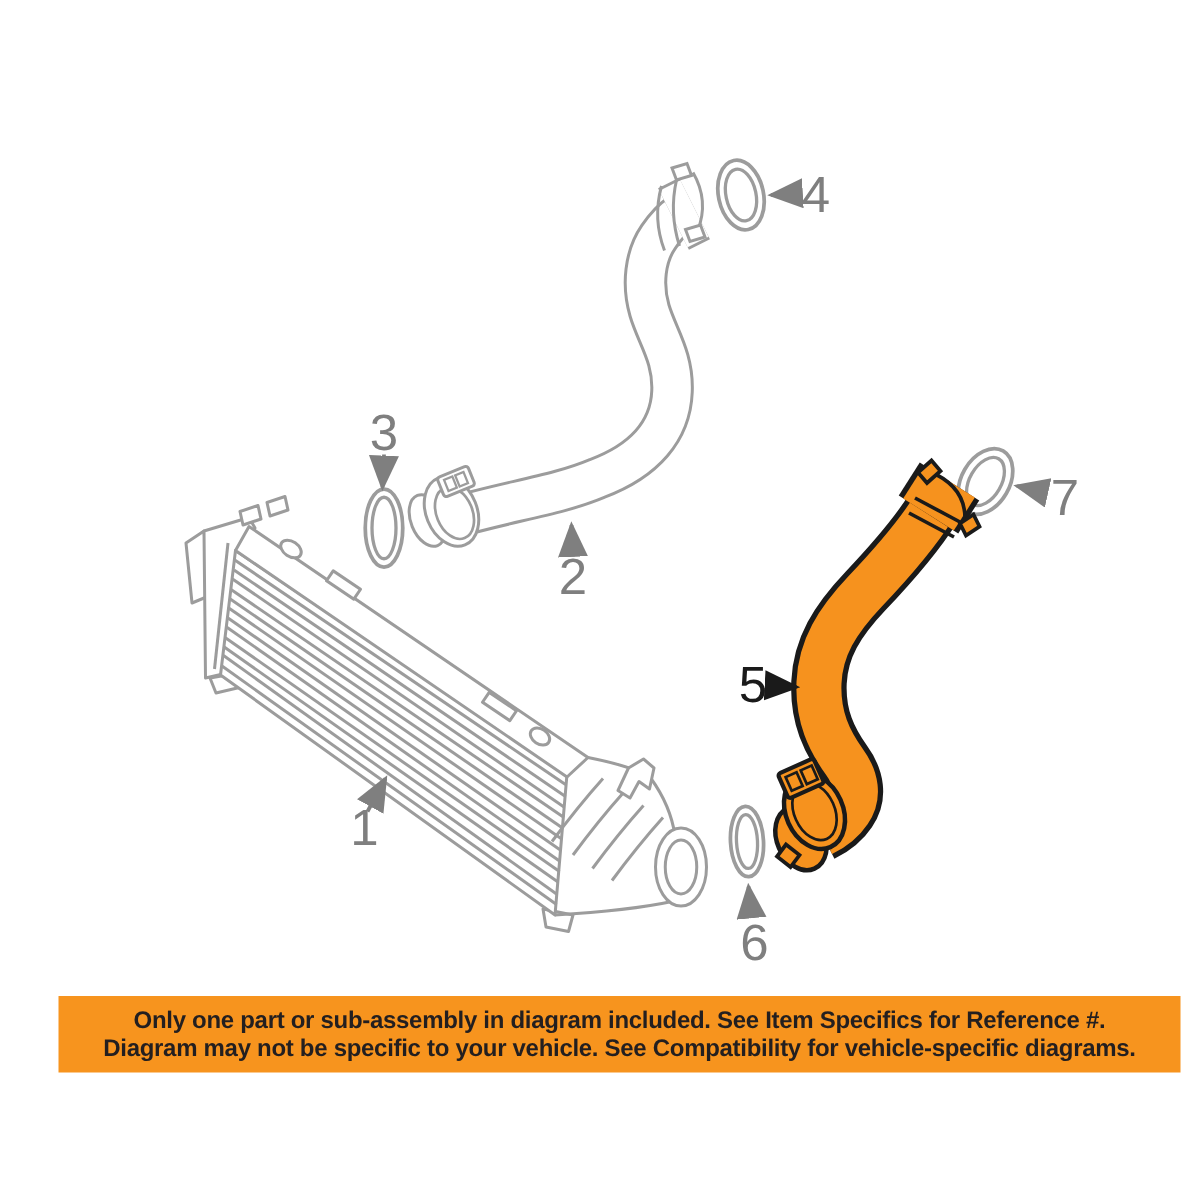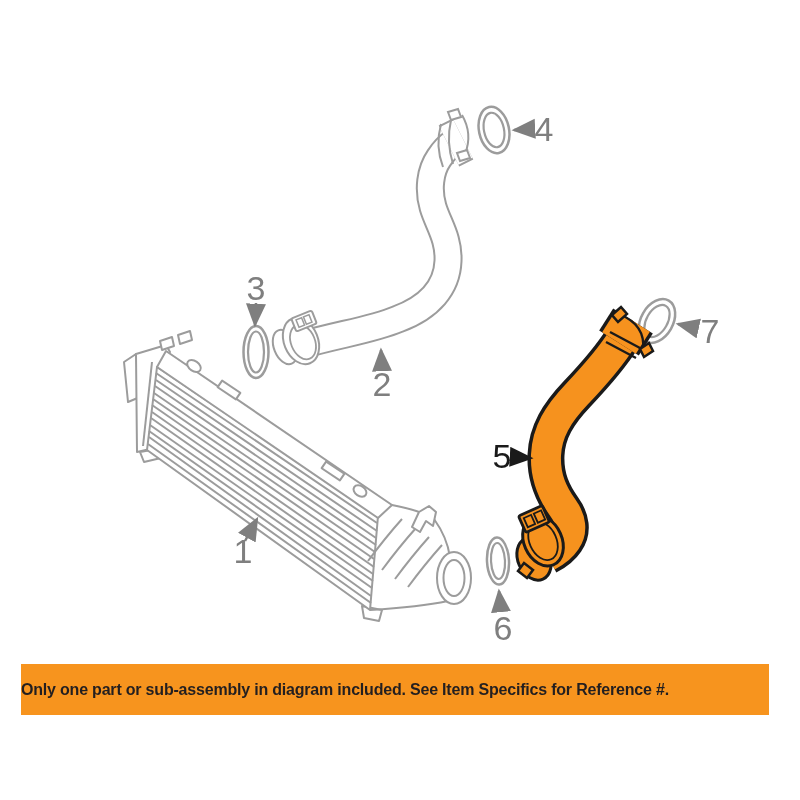"Only one part or sub-assembly" .banner { align-items: none -> center; left: 21px -> 39px }
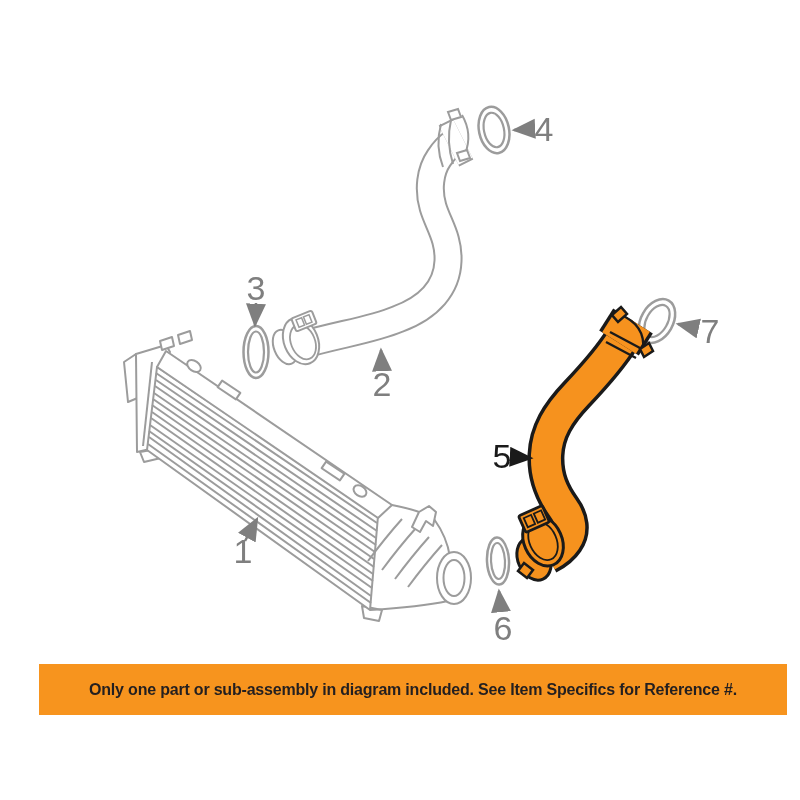"Diagram may not be specific" span { html: none -> <span>Diagram may not be specific to your vehicle. See Compatibility for vehicle-specific diagrams.</span> }
